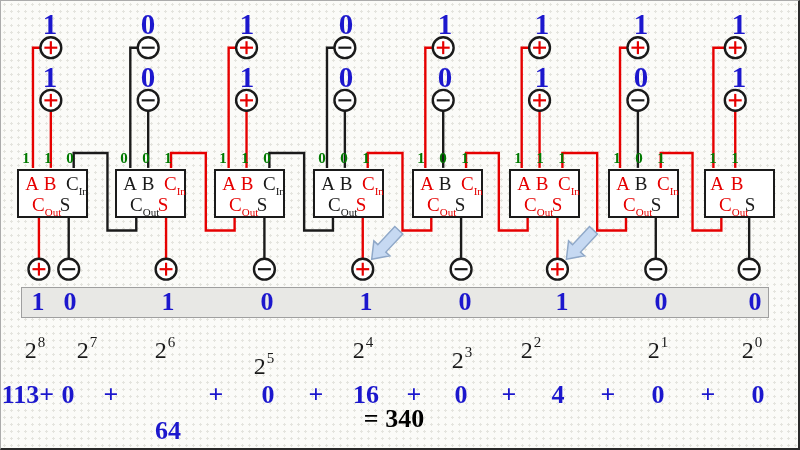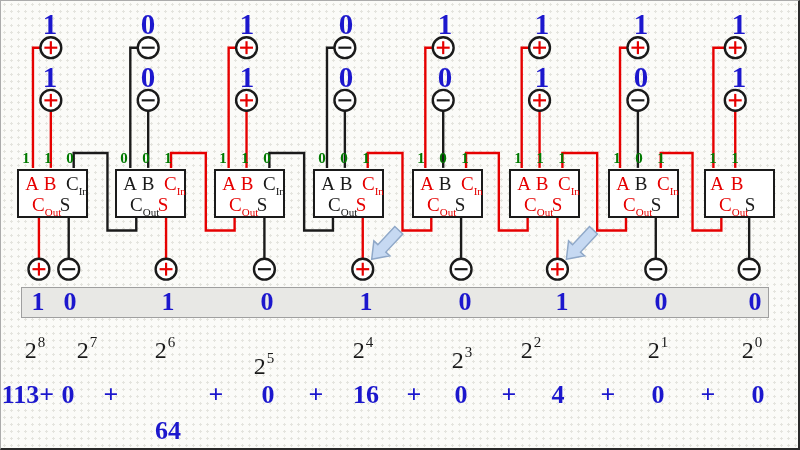"= 340" div.abs { html: none -> <div>= 340</div> }
